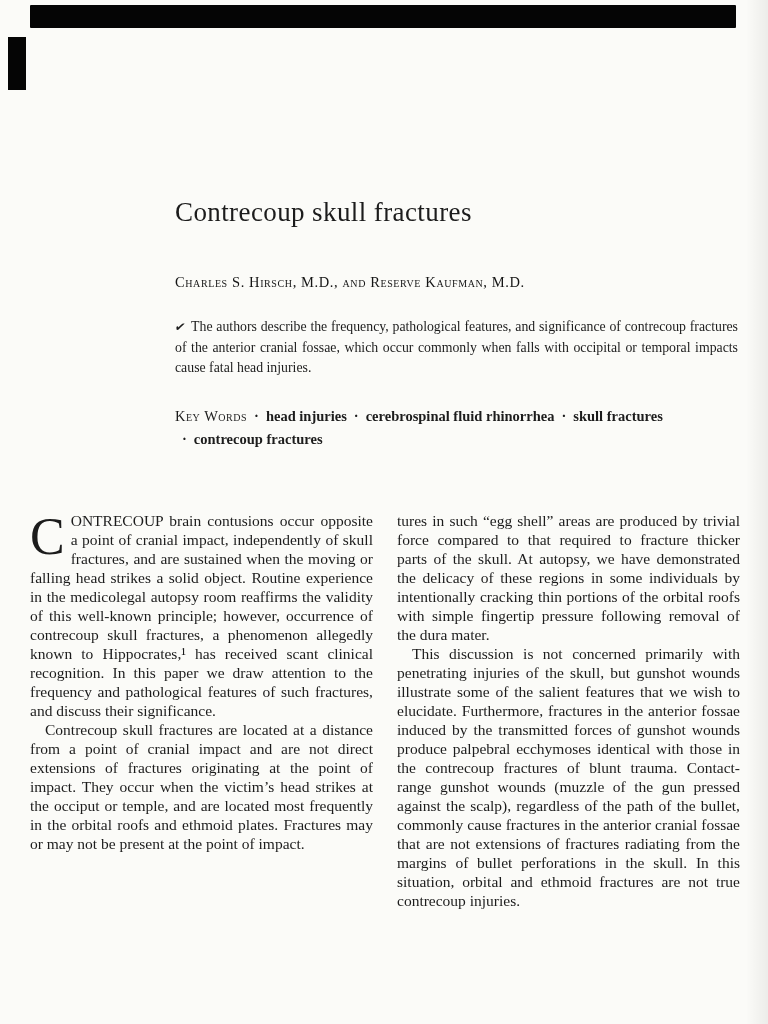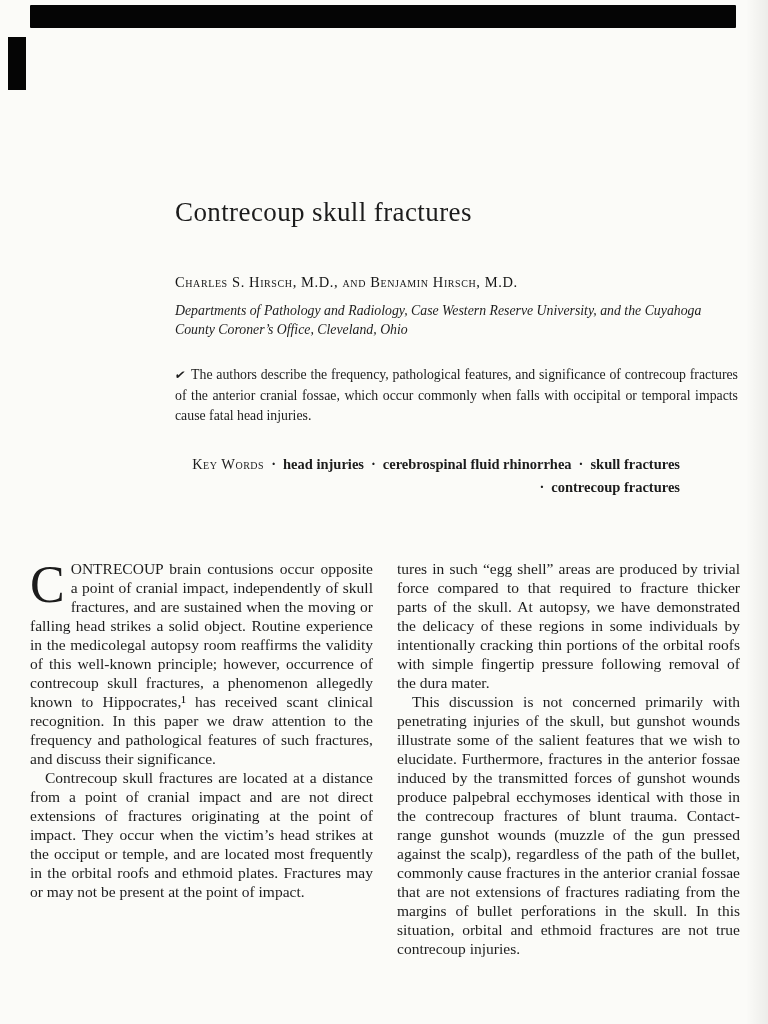"Charles S. Hirsch, M.D., and" div.authors { text: Benjamin Hirsch -> Reserve Kaufman }
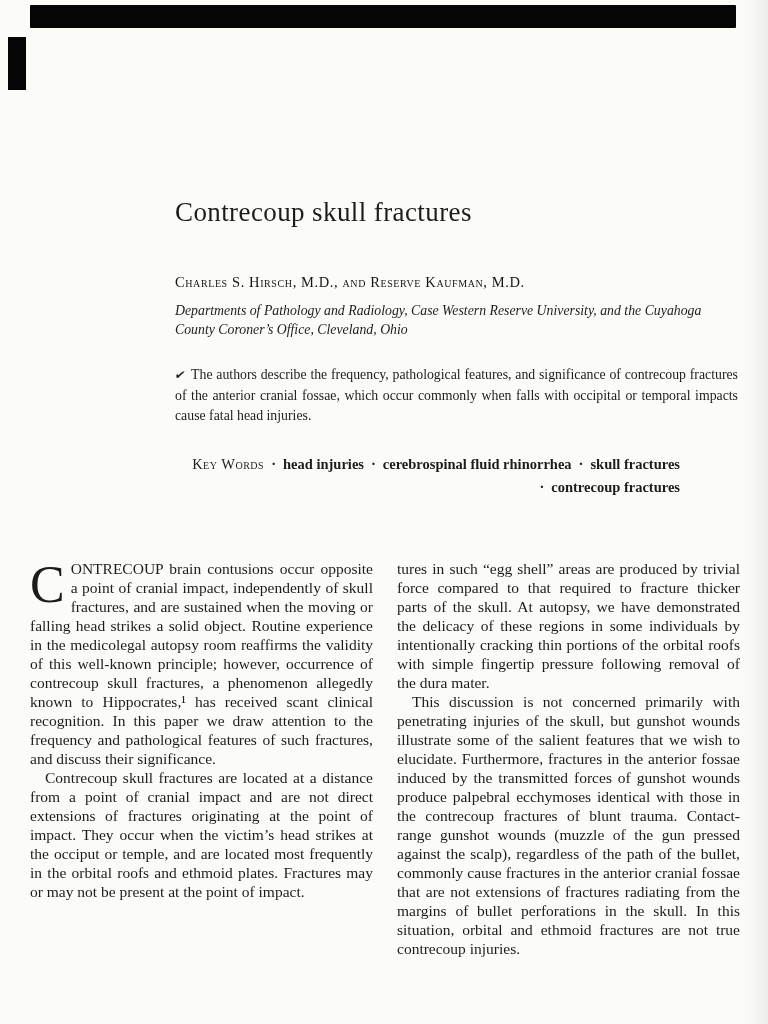"Departments of Pathology and Radiology," div.affiliation { html: <div>Departments of Pathology and Radiology, Case Western Reserve University, and the Cuyahoga County Coroner’s Office, Cleveland, Ohio</div> -> none }
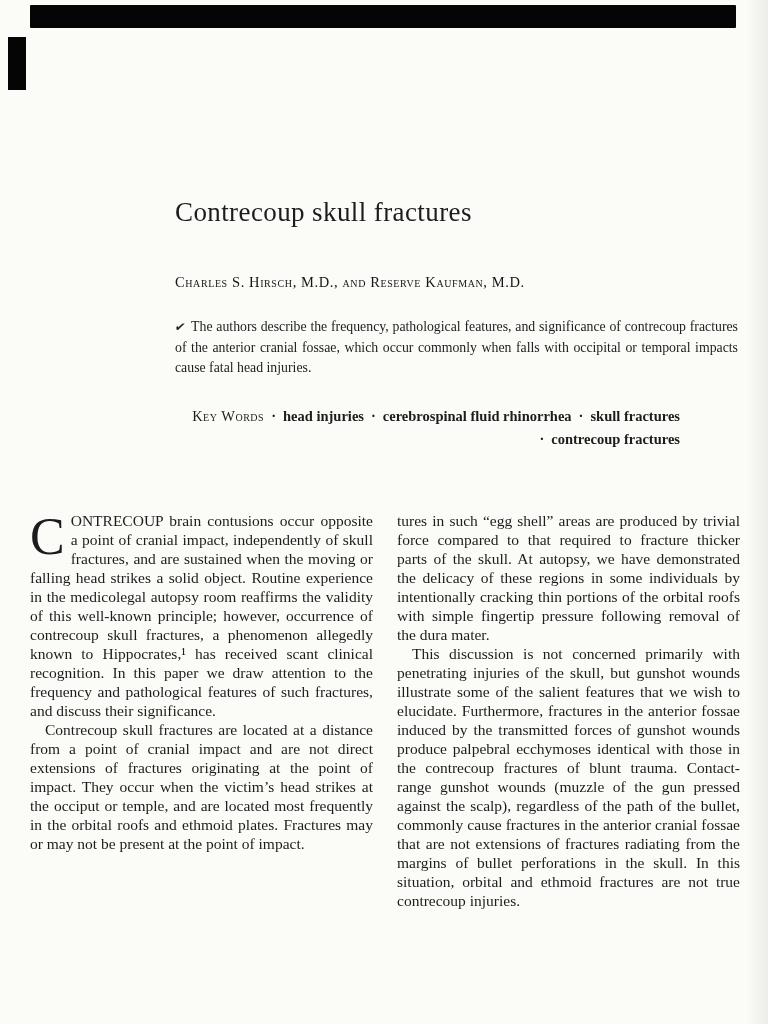"Key Words · head injuries" .keywords { text-align: right -> none }
